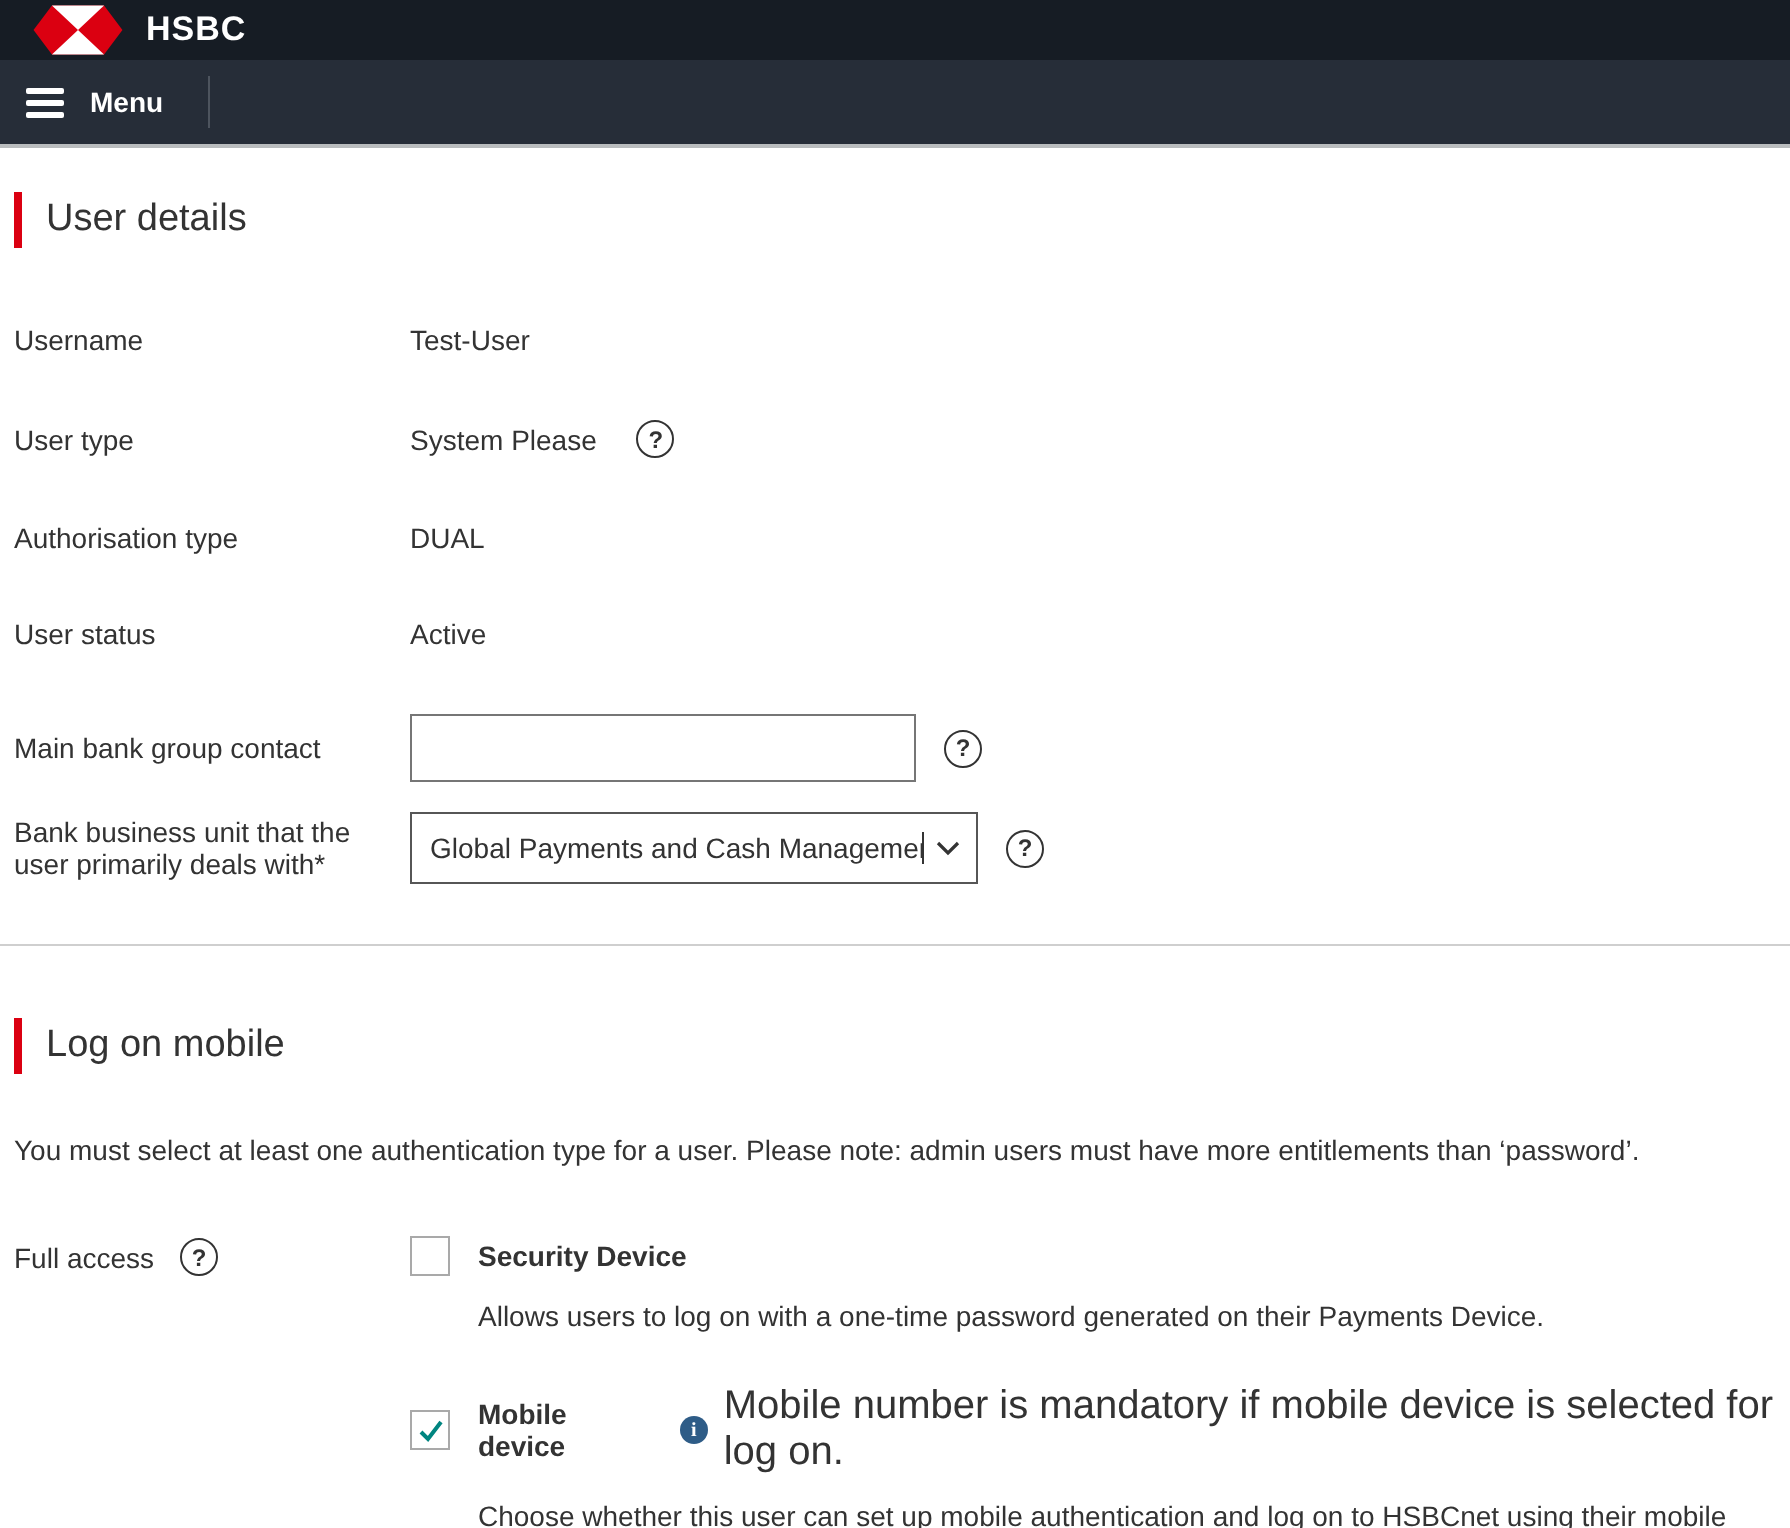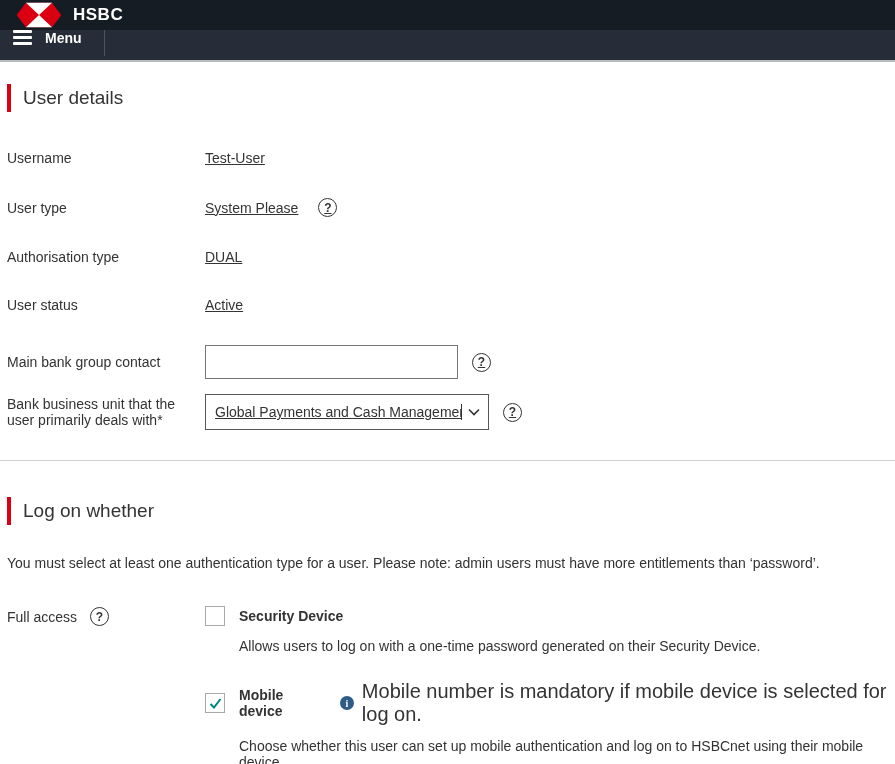"Menu" .menubar { align-items: flex-start -> center; height: 32px -> 44px }
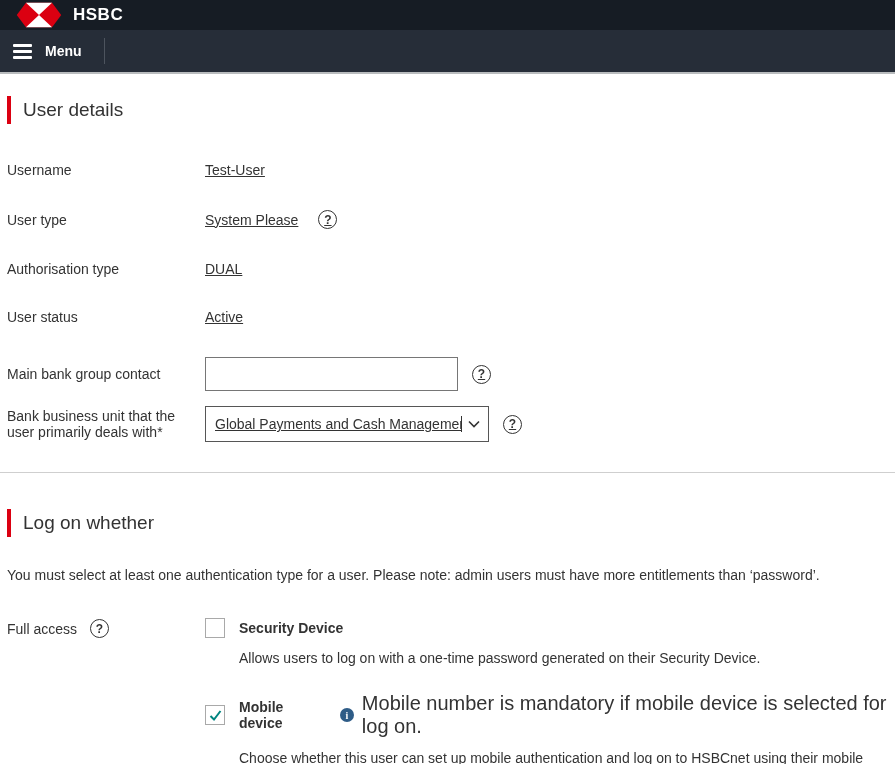"Test-User" .row .val { text-decoration: underline -> none }
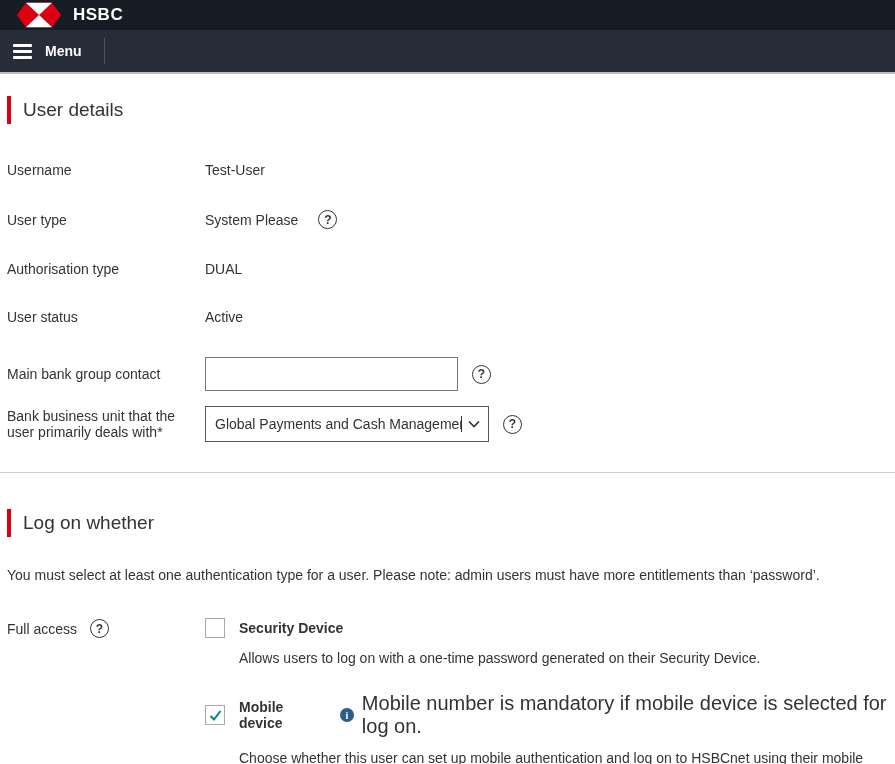"Log on whether" h2 { text: whether -> mobile }
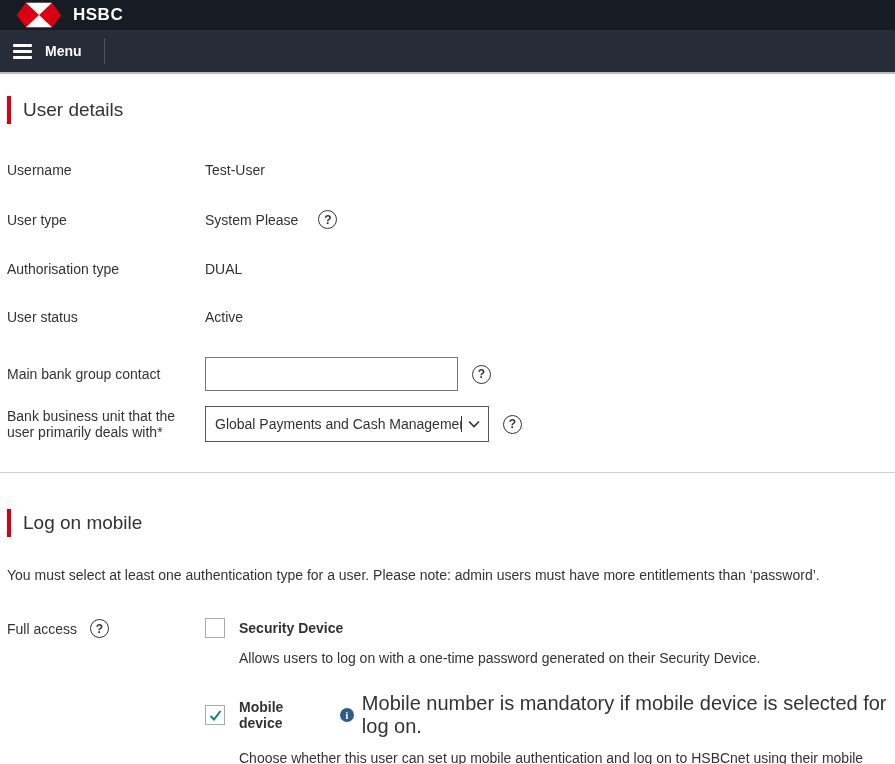"Allows users to log on" p.opt-desc { text: Security -> Payments }
